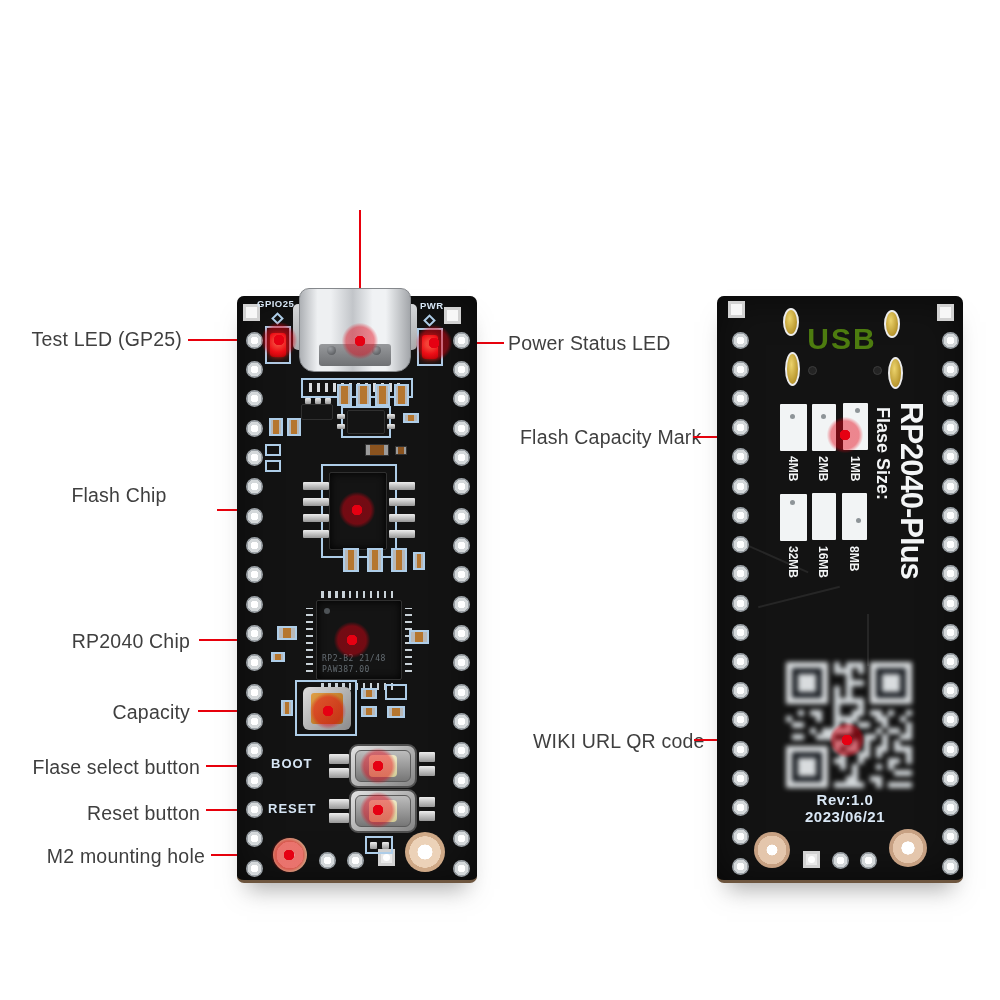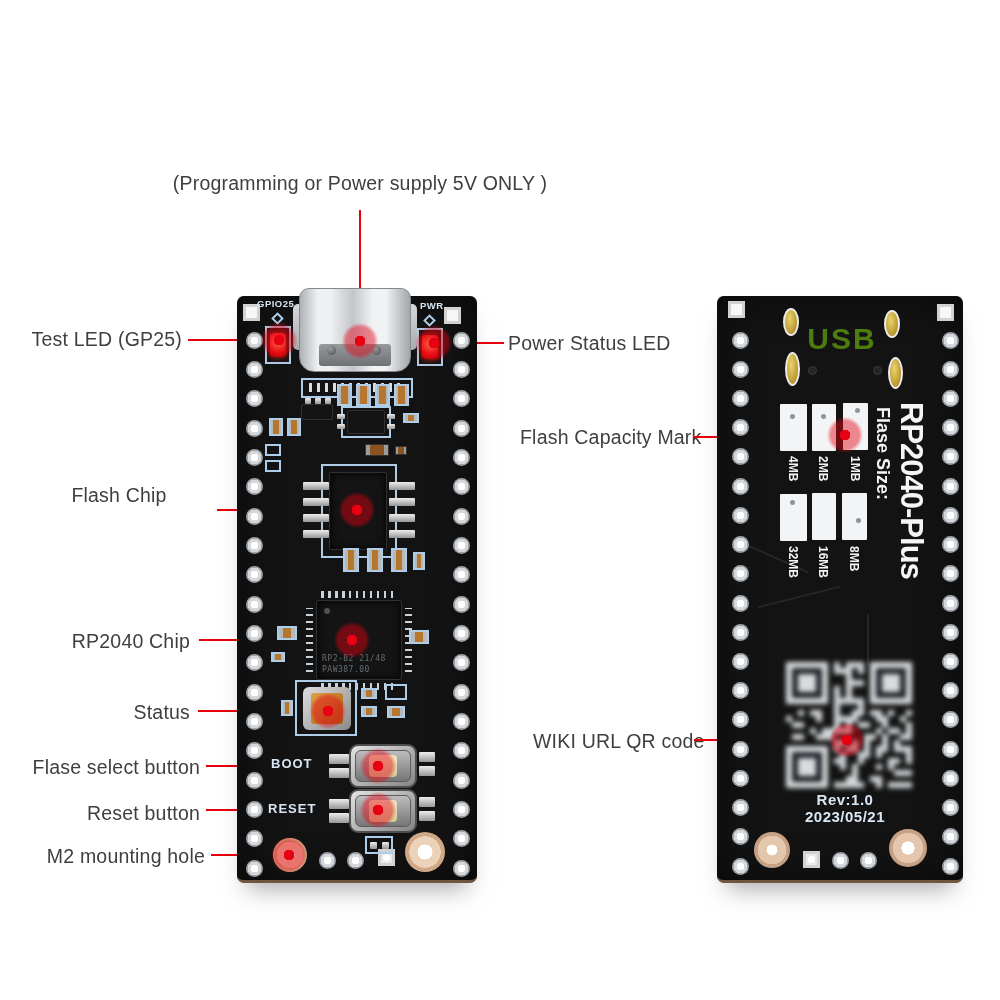"(Programming or Power supply 5V" div.label { html: <div>(Programming or Power supply 5V ONLY )</div> -> none }
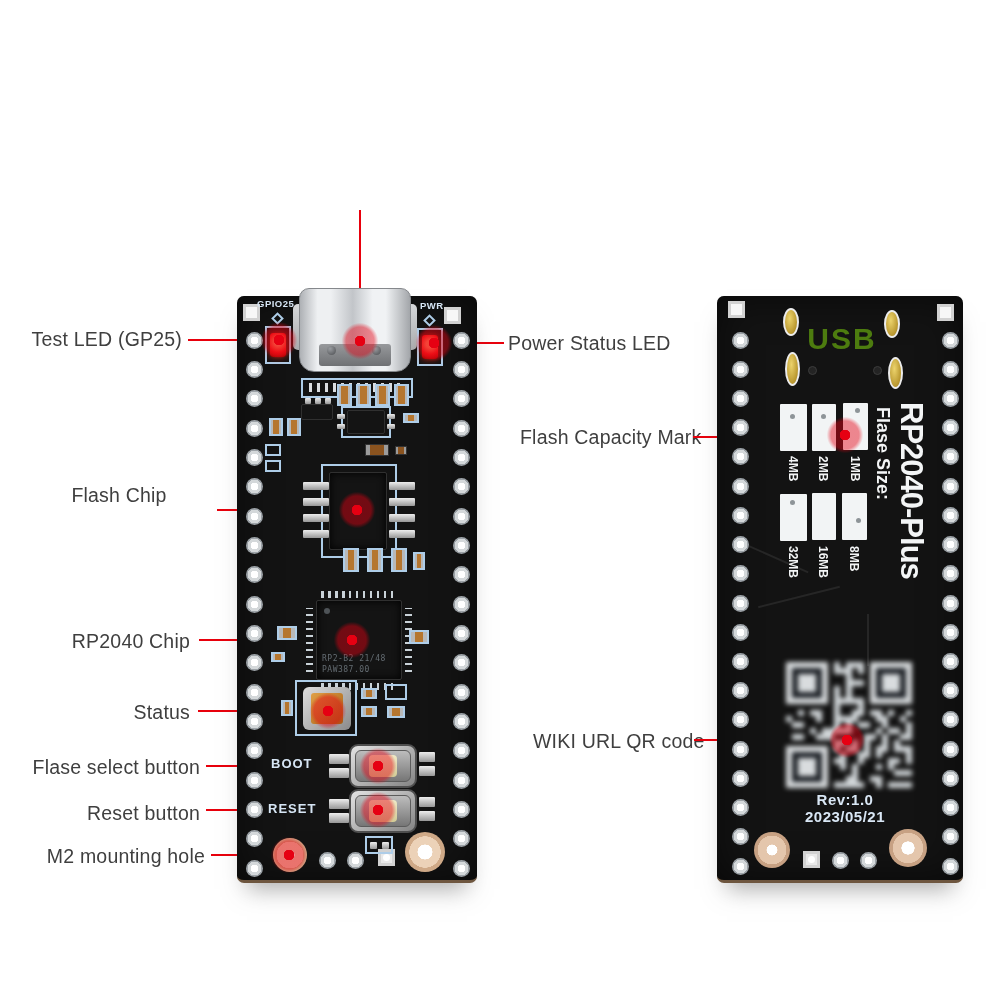"Status" div.label { text: Status -> Capacity }
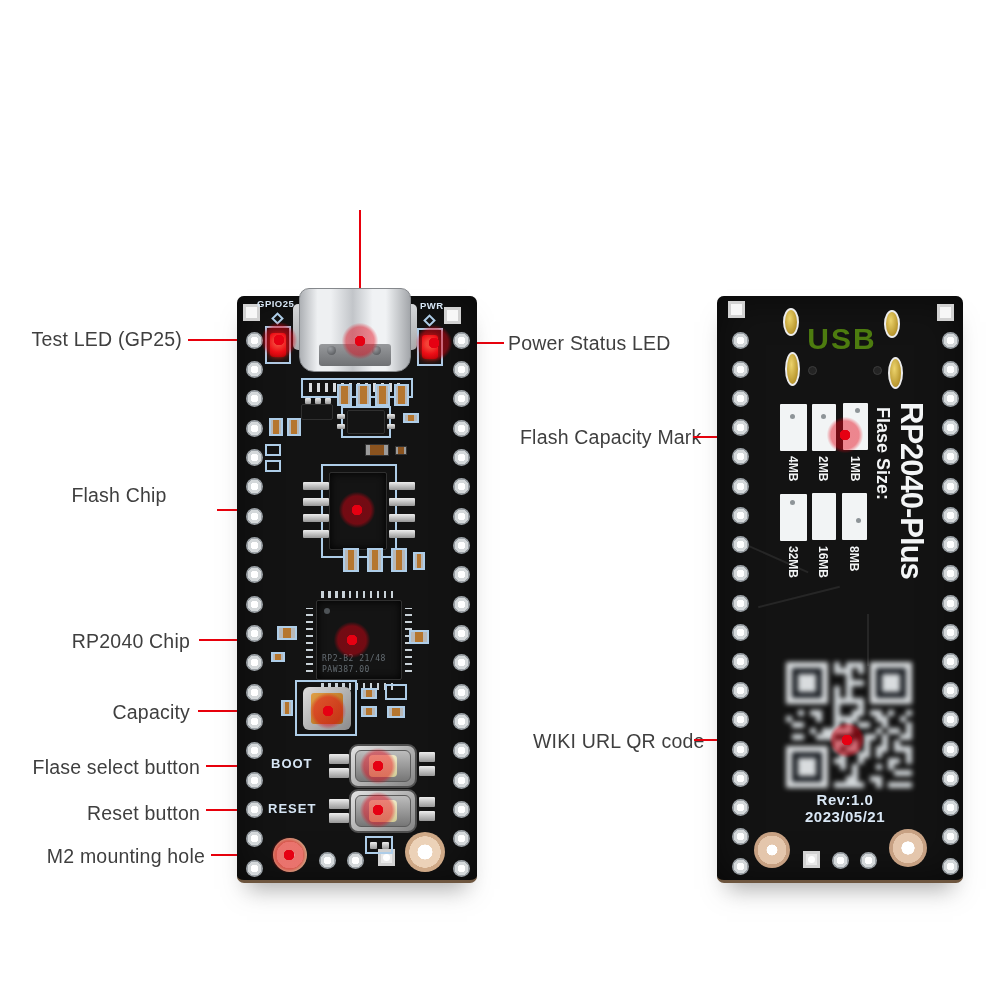"2023/05/21" div.rev { text: 2023/05/21 -> 2023/06/21 }
